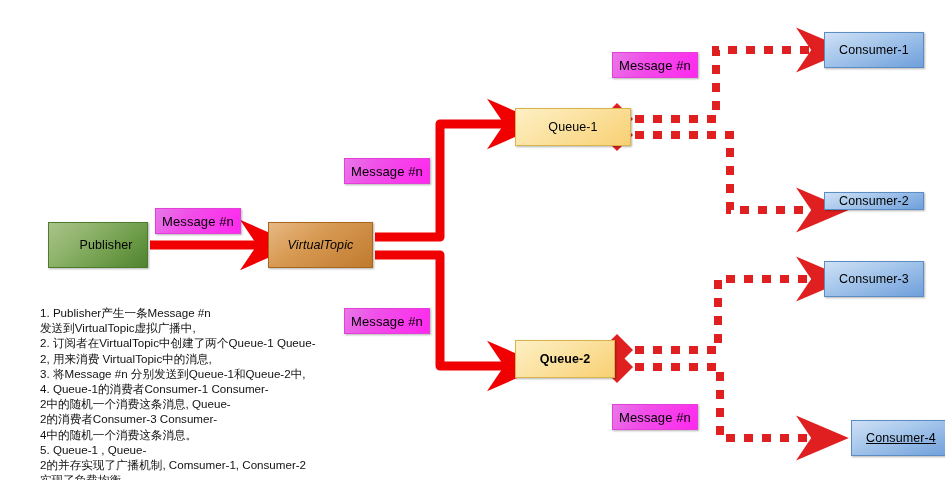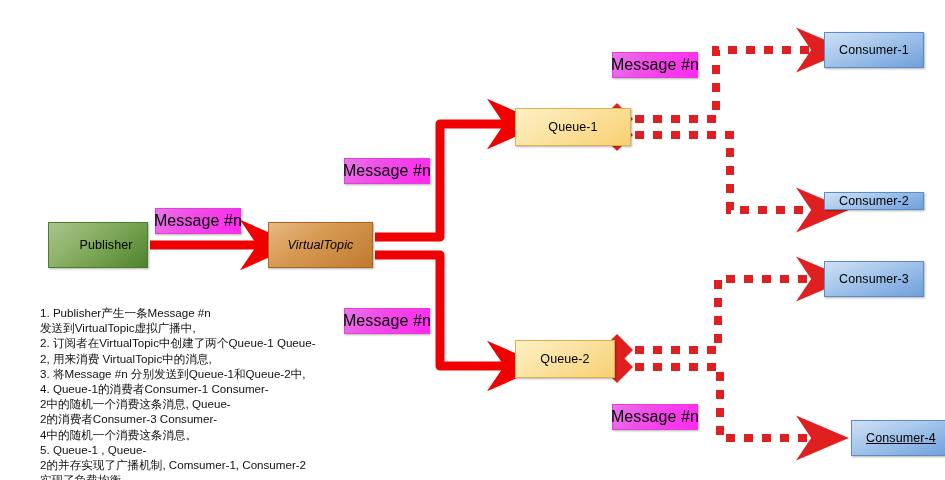"Message #n" .node-message { font-size: 16px -> 13px }
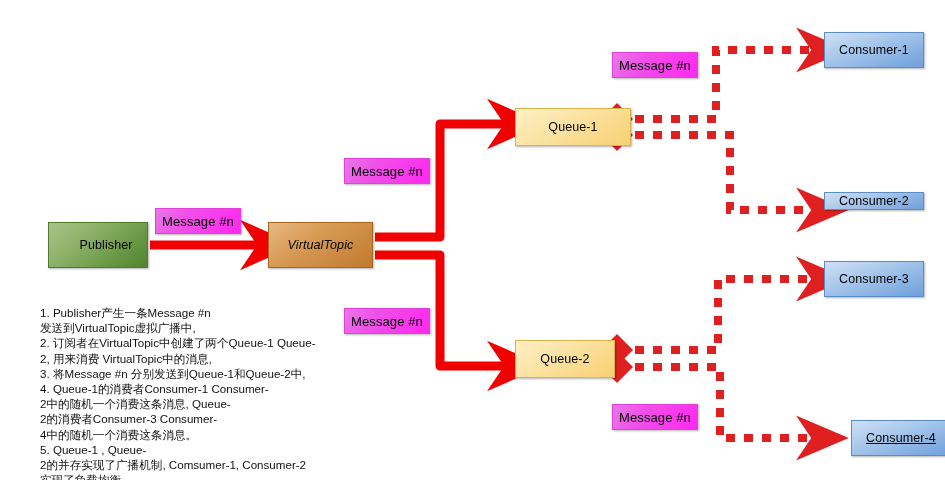"Queue-2" div.node { font-weight: none -> bold }
